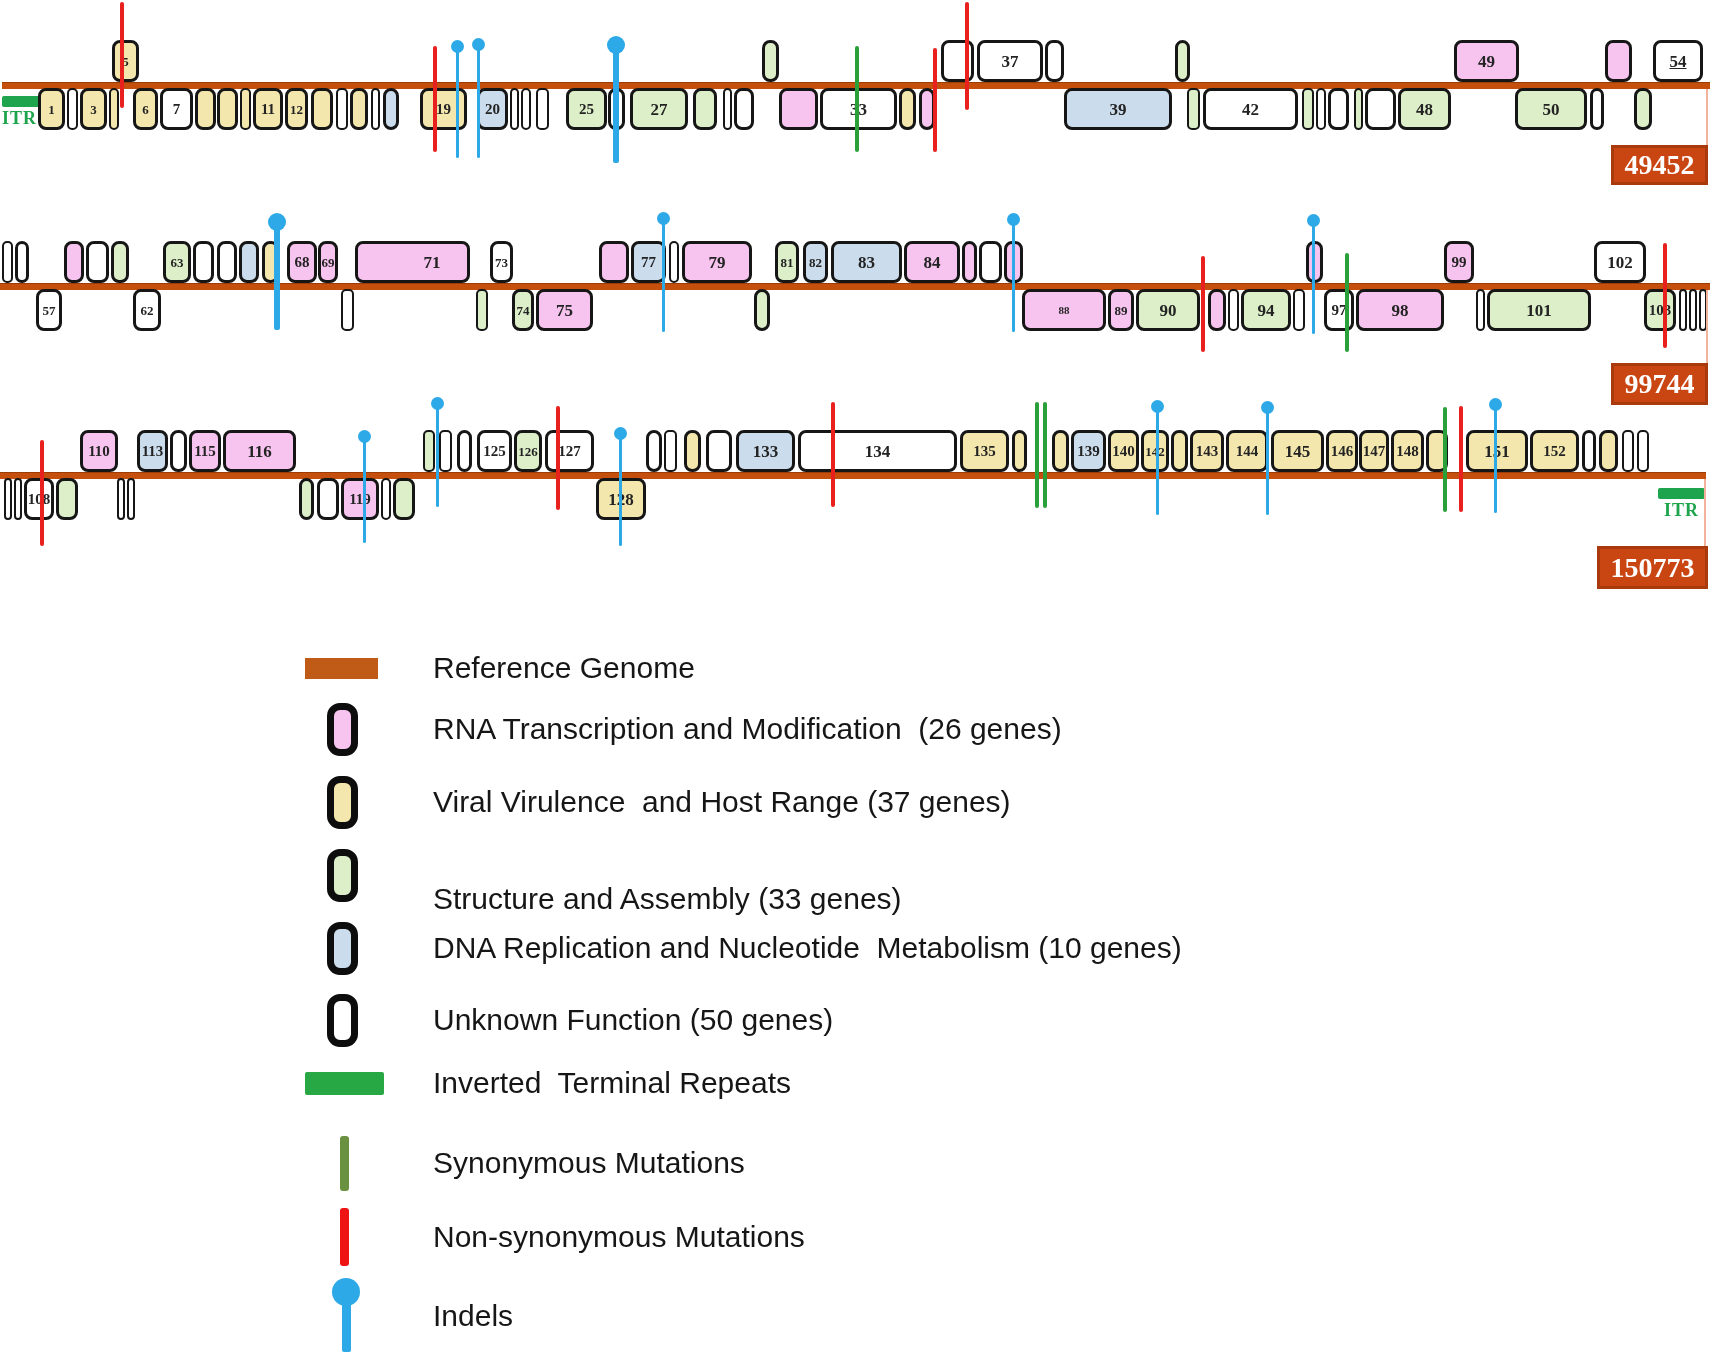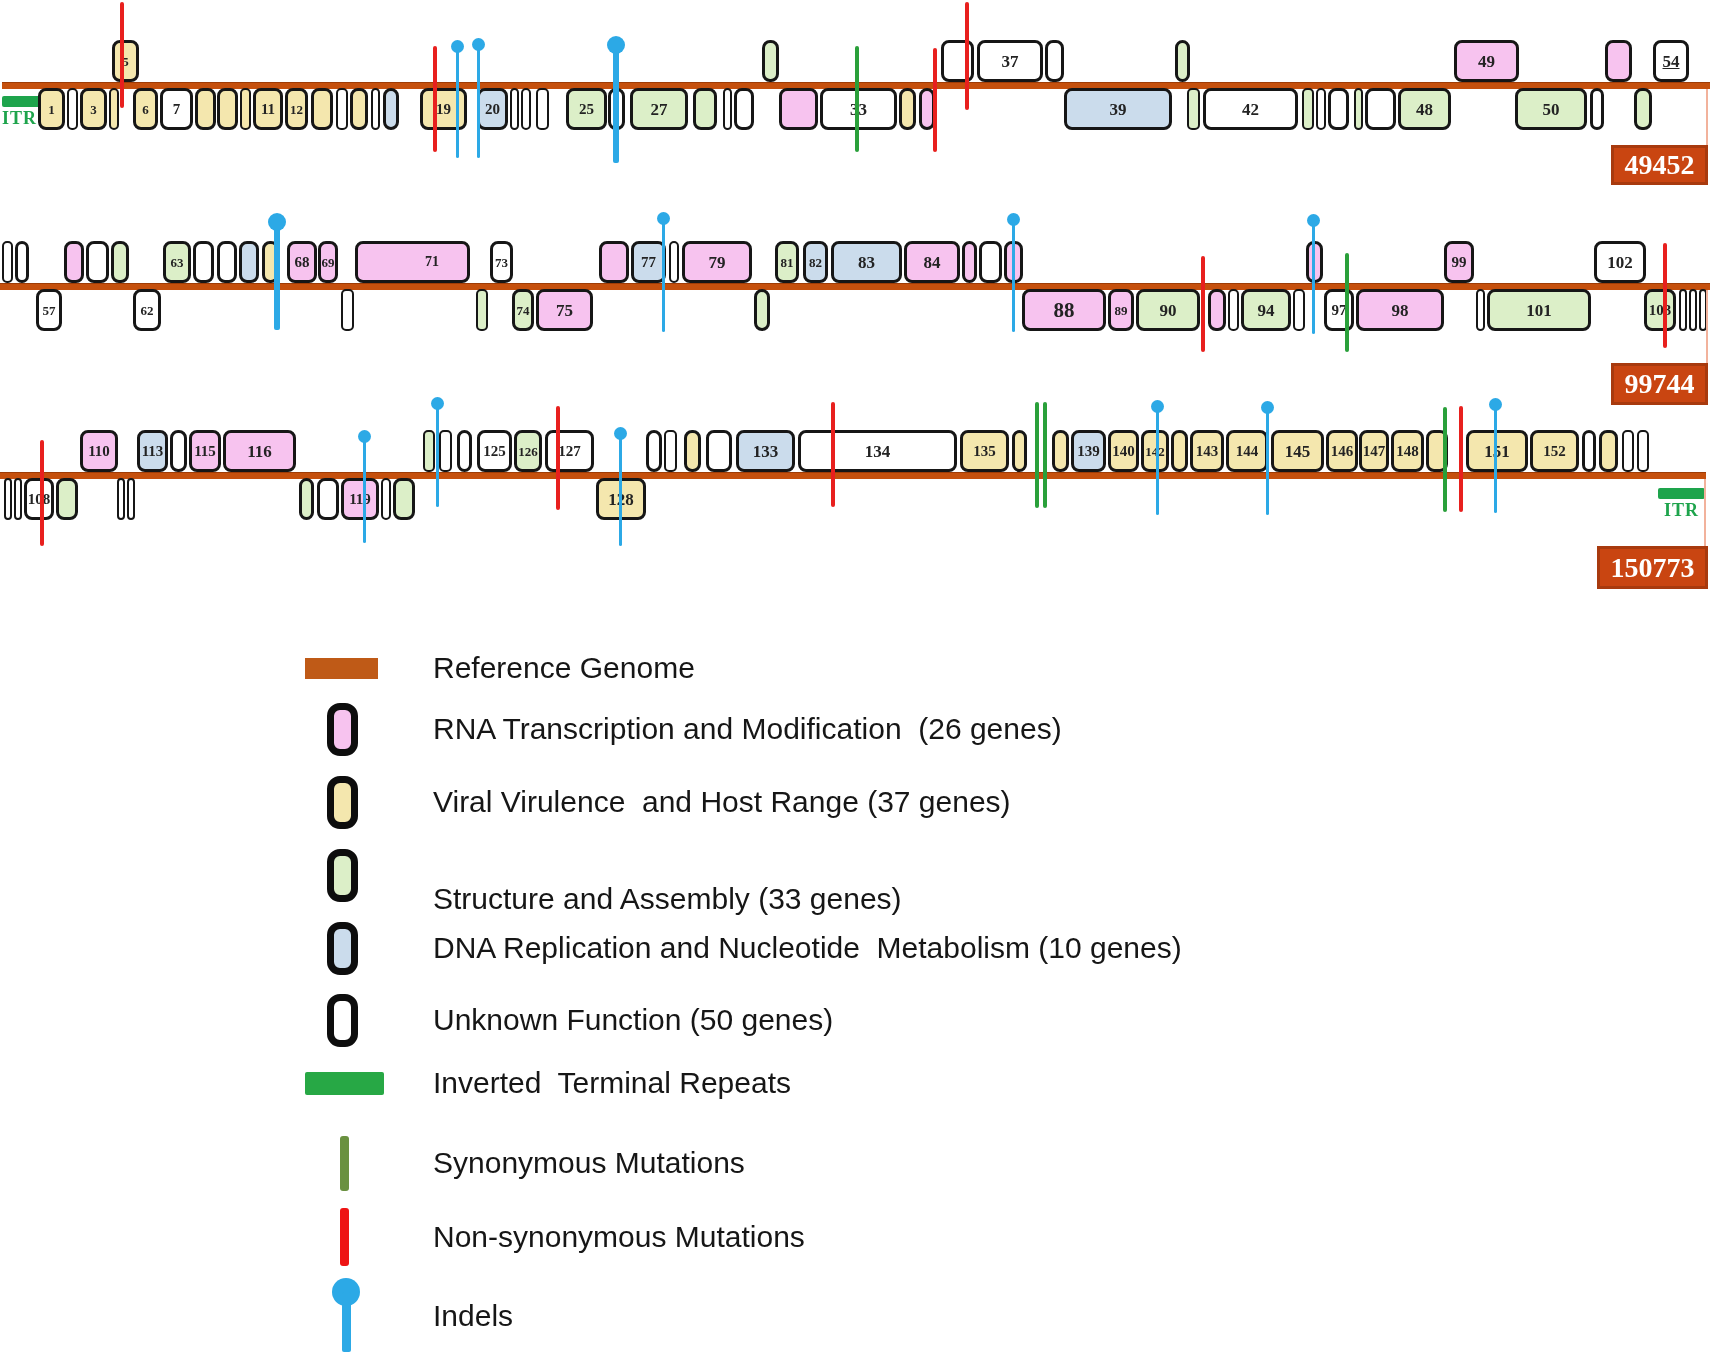"54" div.gene { width: 36px -> 50px }
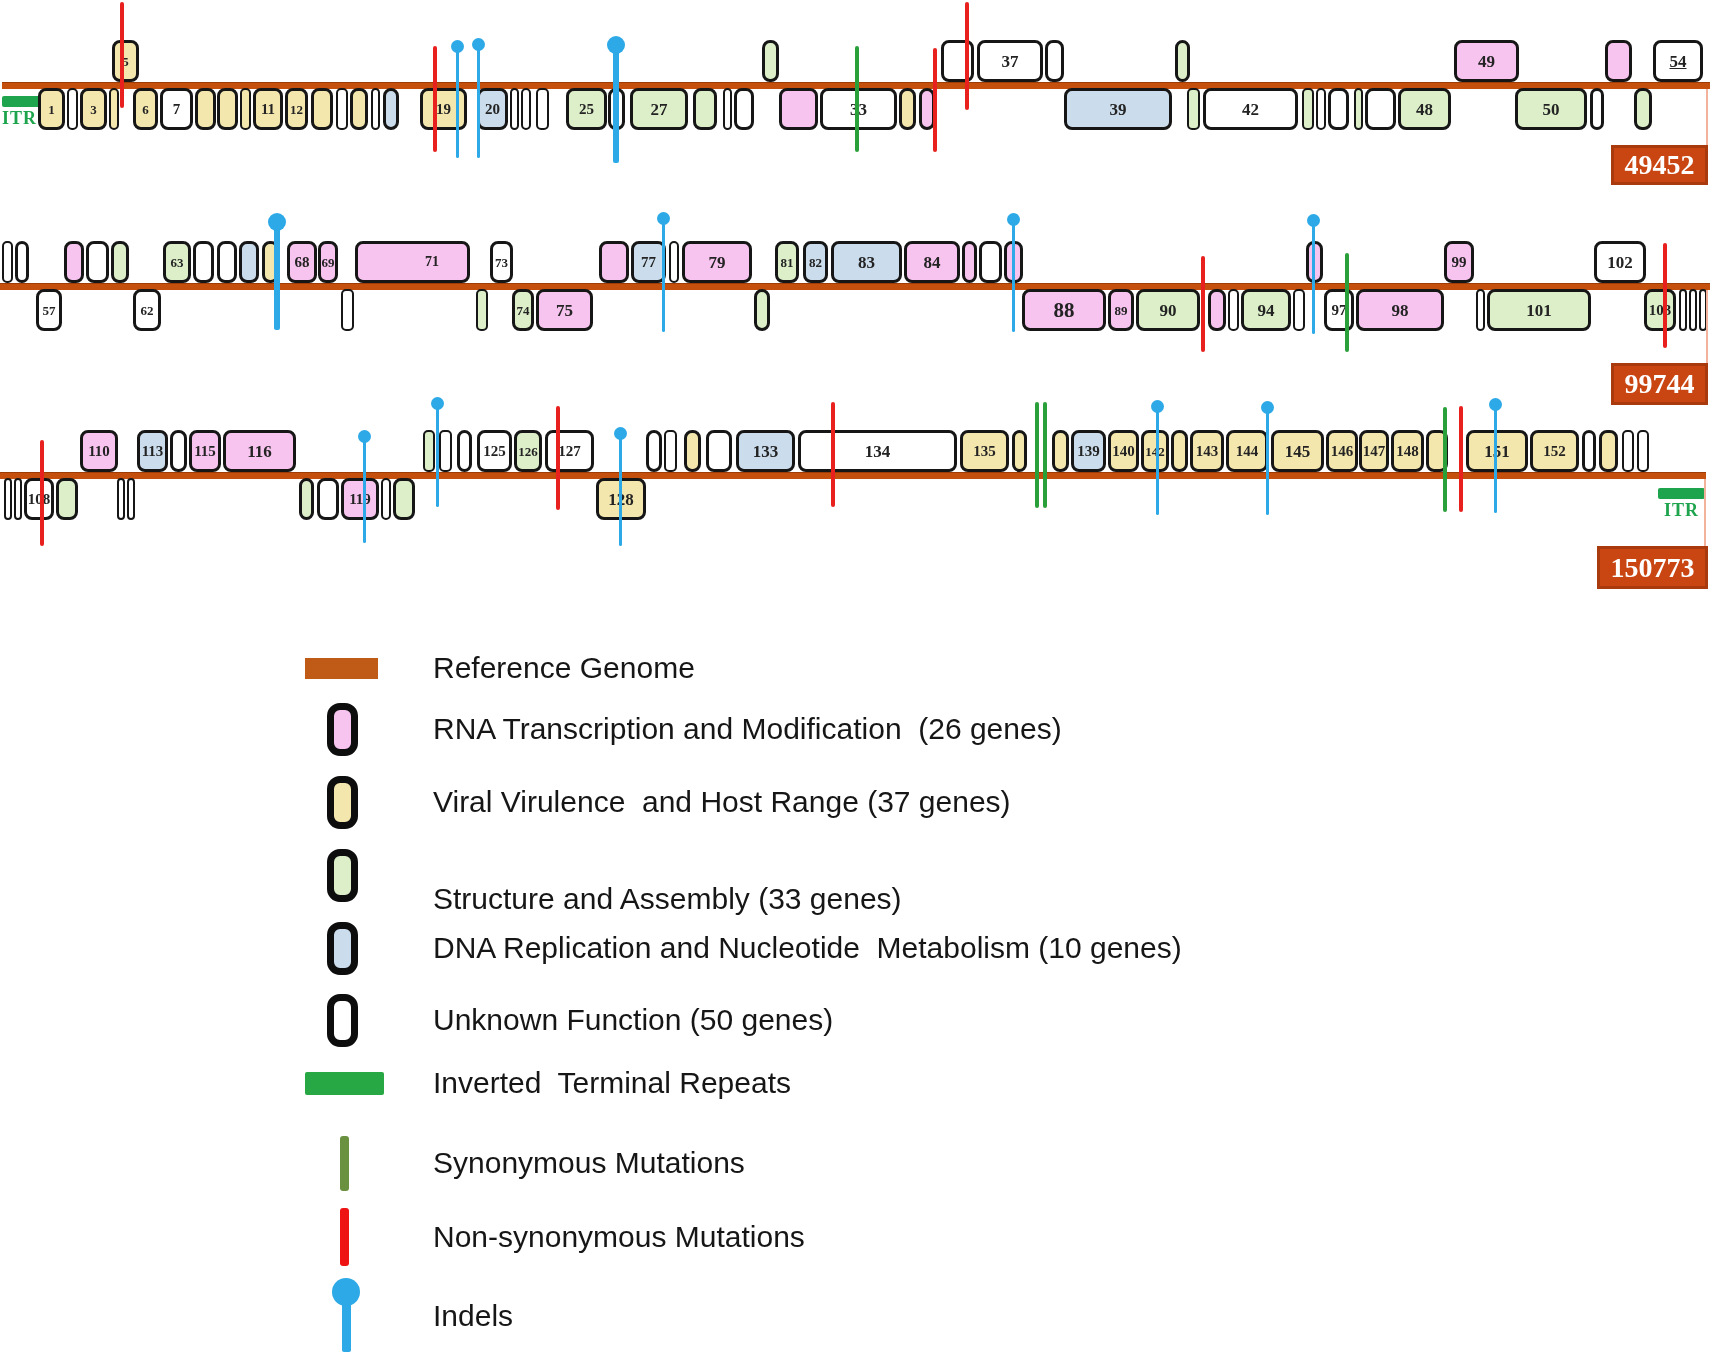"71" div.gene { font-size: 14px -> 17px }
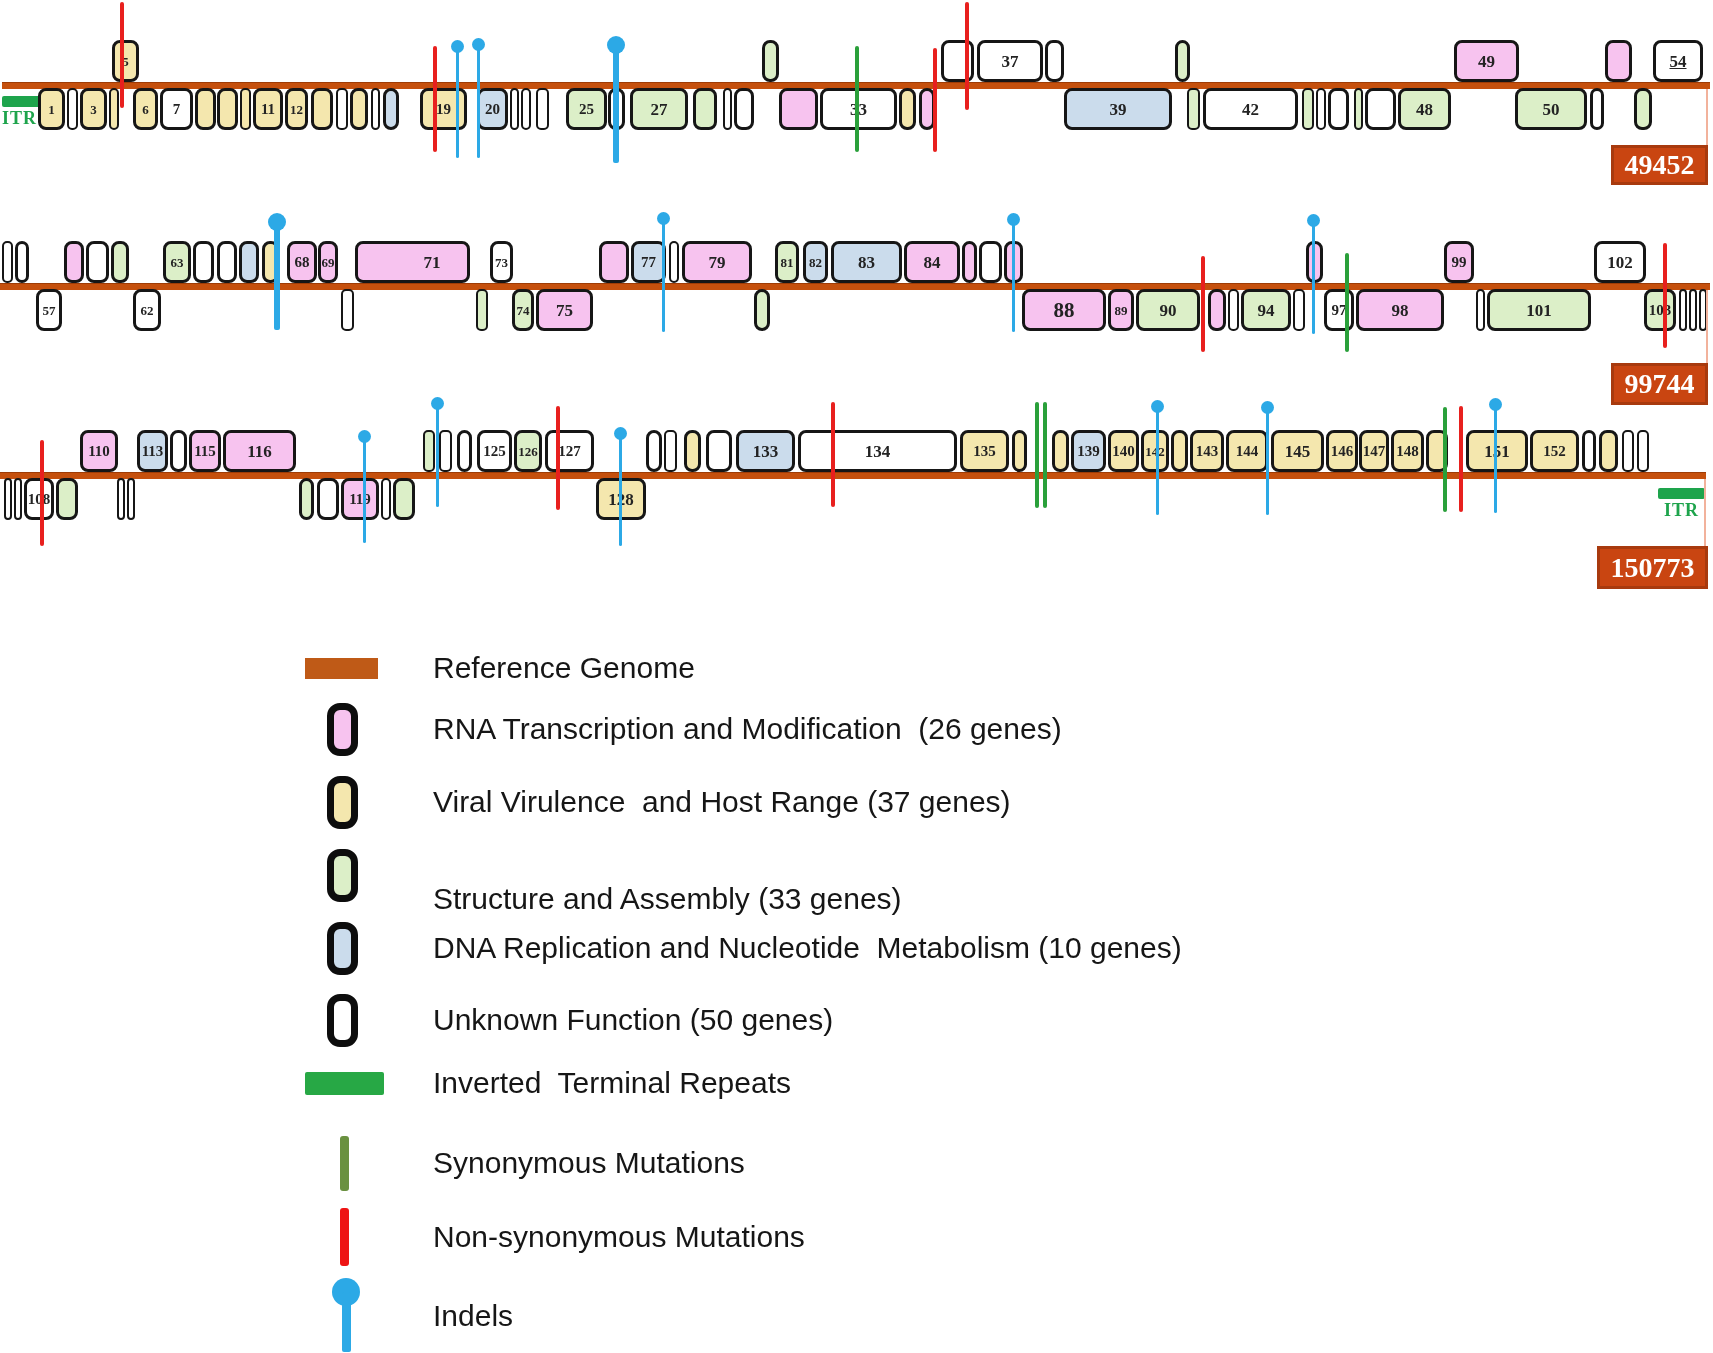"88" div.gene { font-size: 21px -> 11px }
